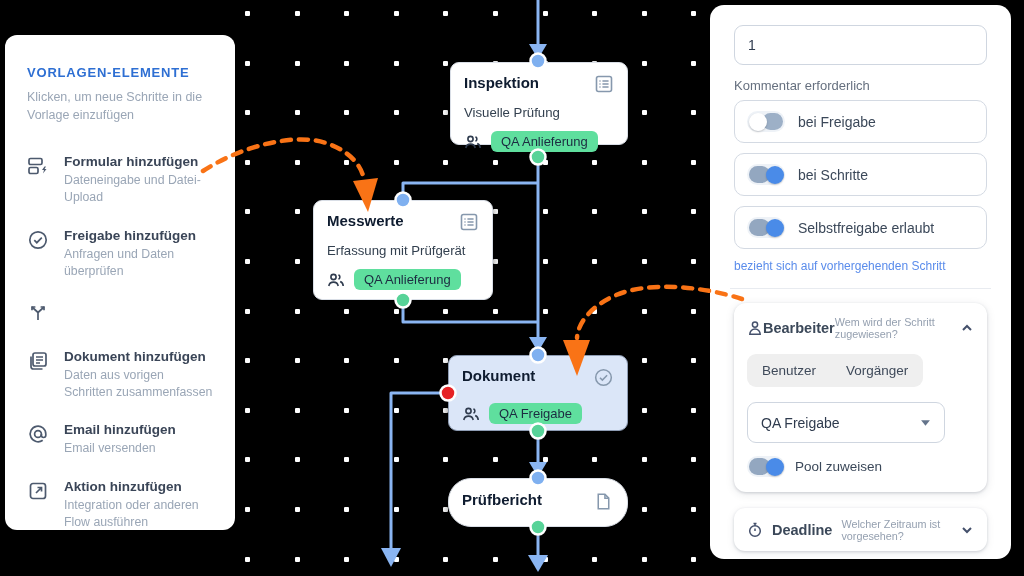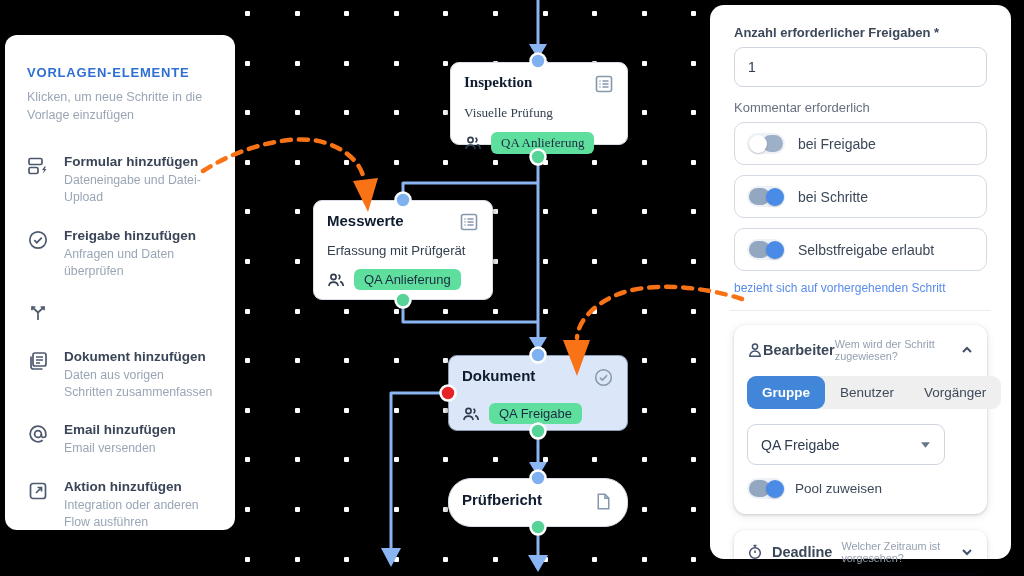"Anzahl erforderlicher Freigaben *" div.p-label { html: <div>Anzahl erforderlicher Freigaben *</div> -> none }
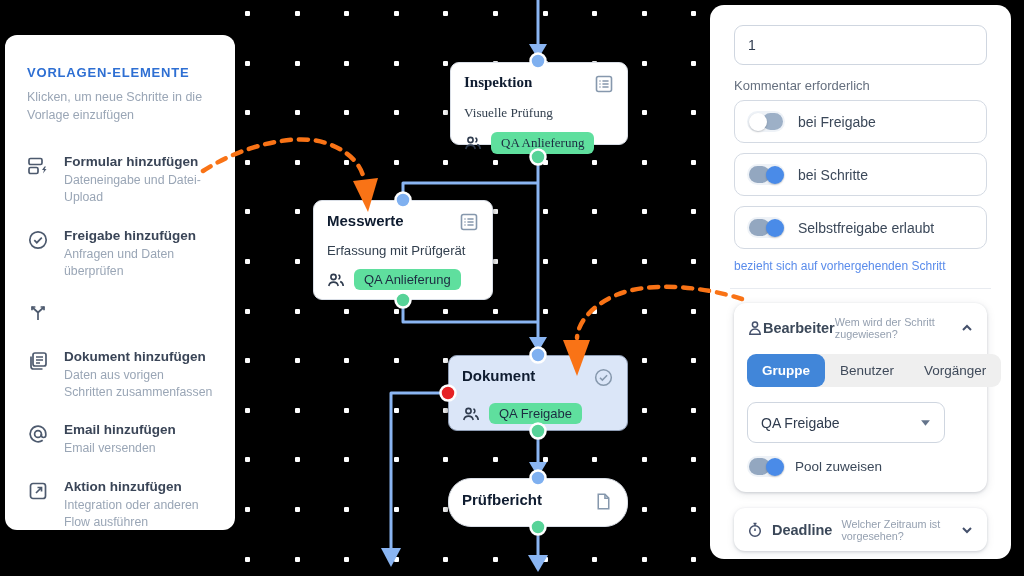"Inspektion" #node-inspektion { font-family: Liberation Serif, serif -> none }
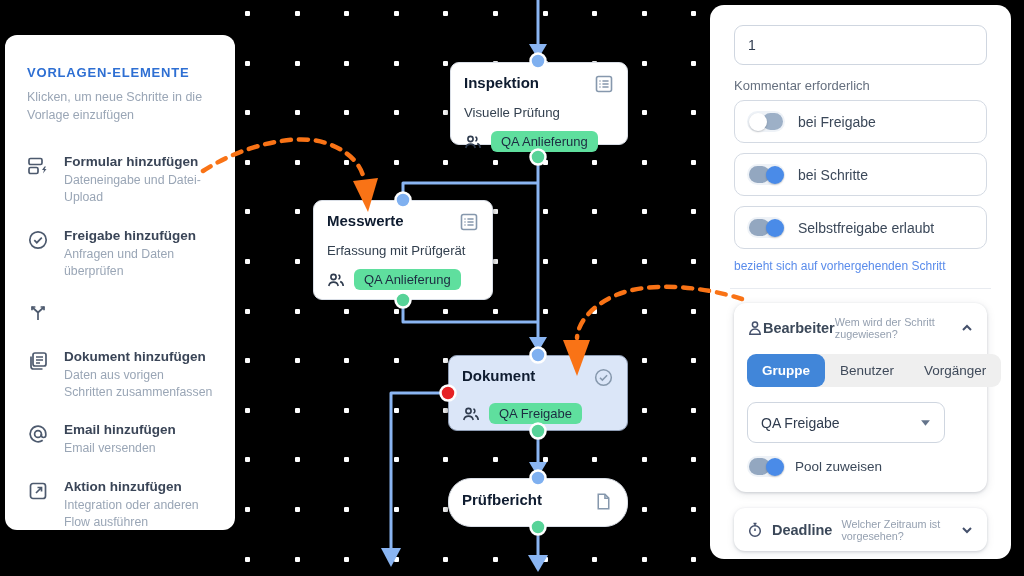"Gruppe" span.tab { html: <span>Gruppe</span> -> none }
